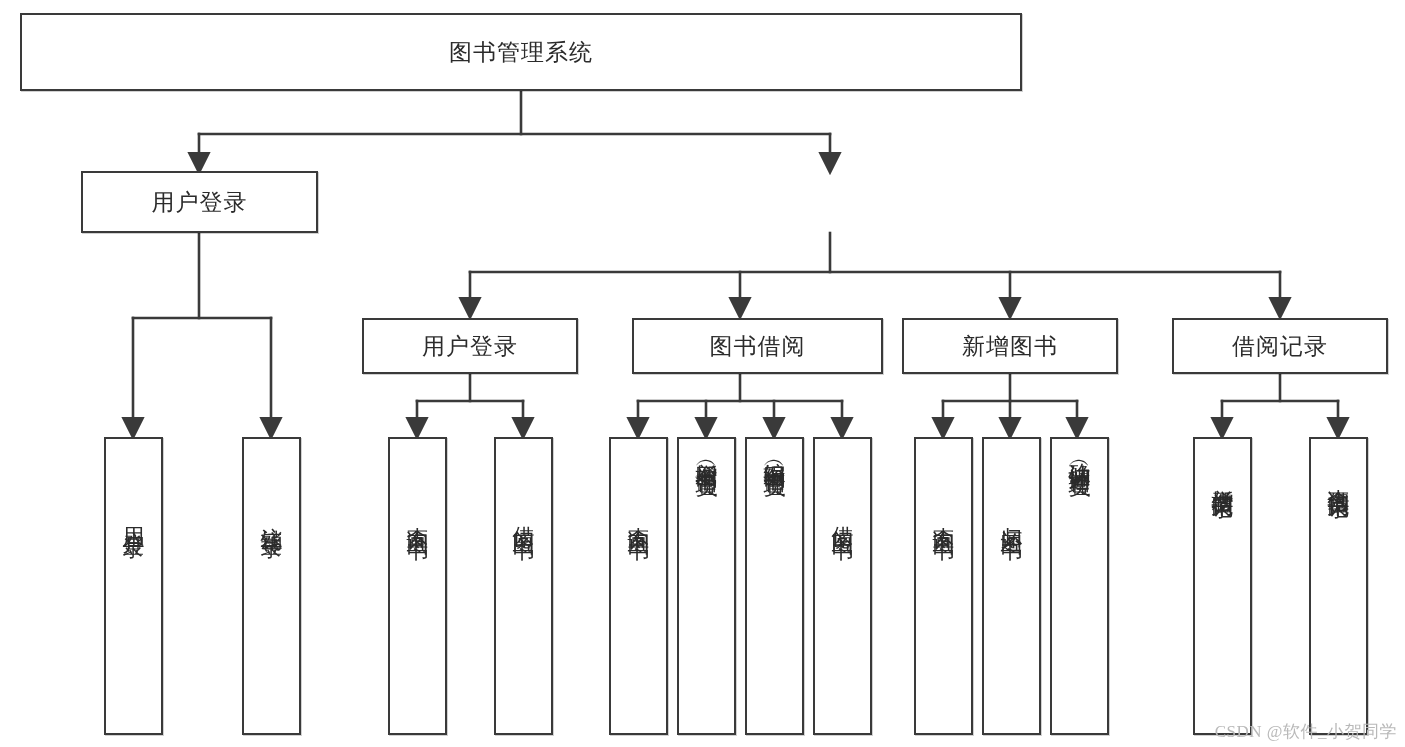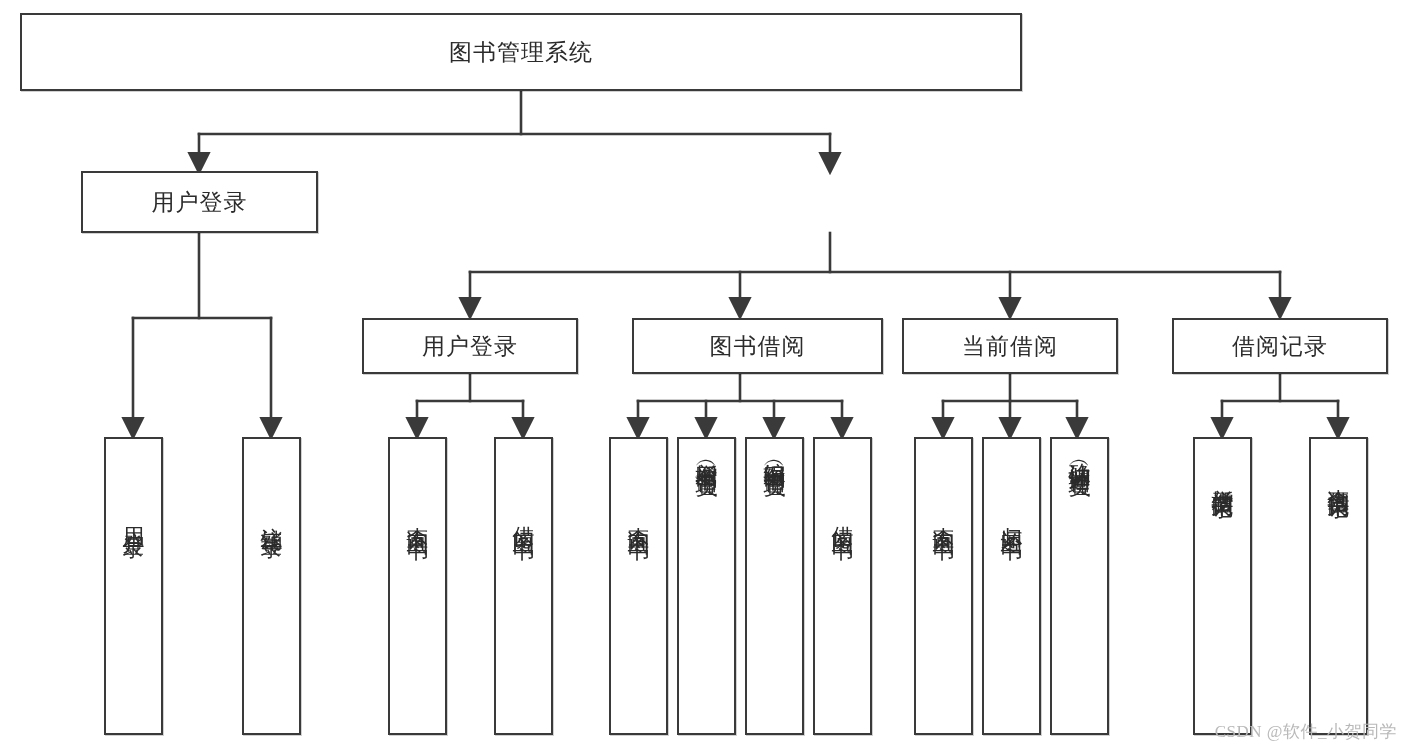"当前借阅" span.lbl { text: 当前借阅 -> 新增图书 }
